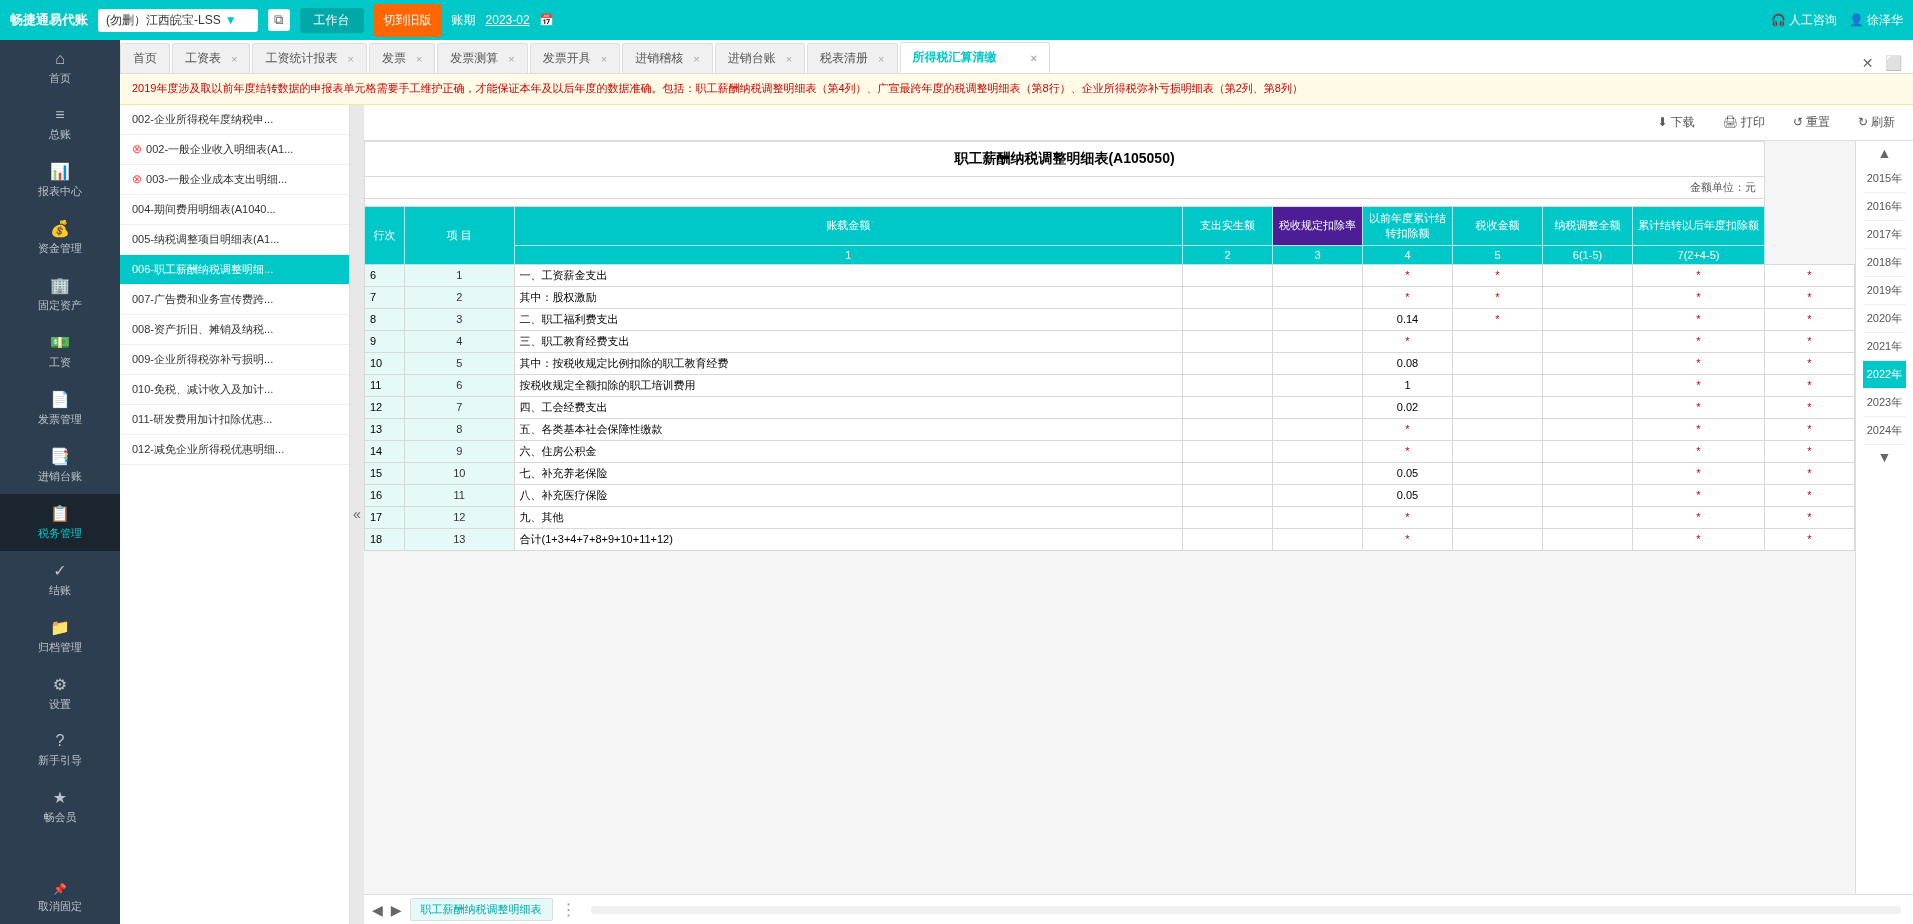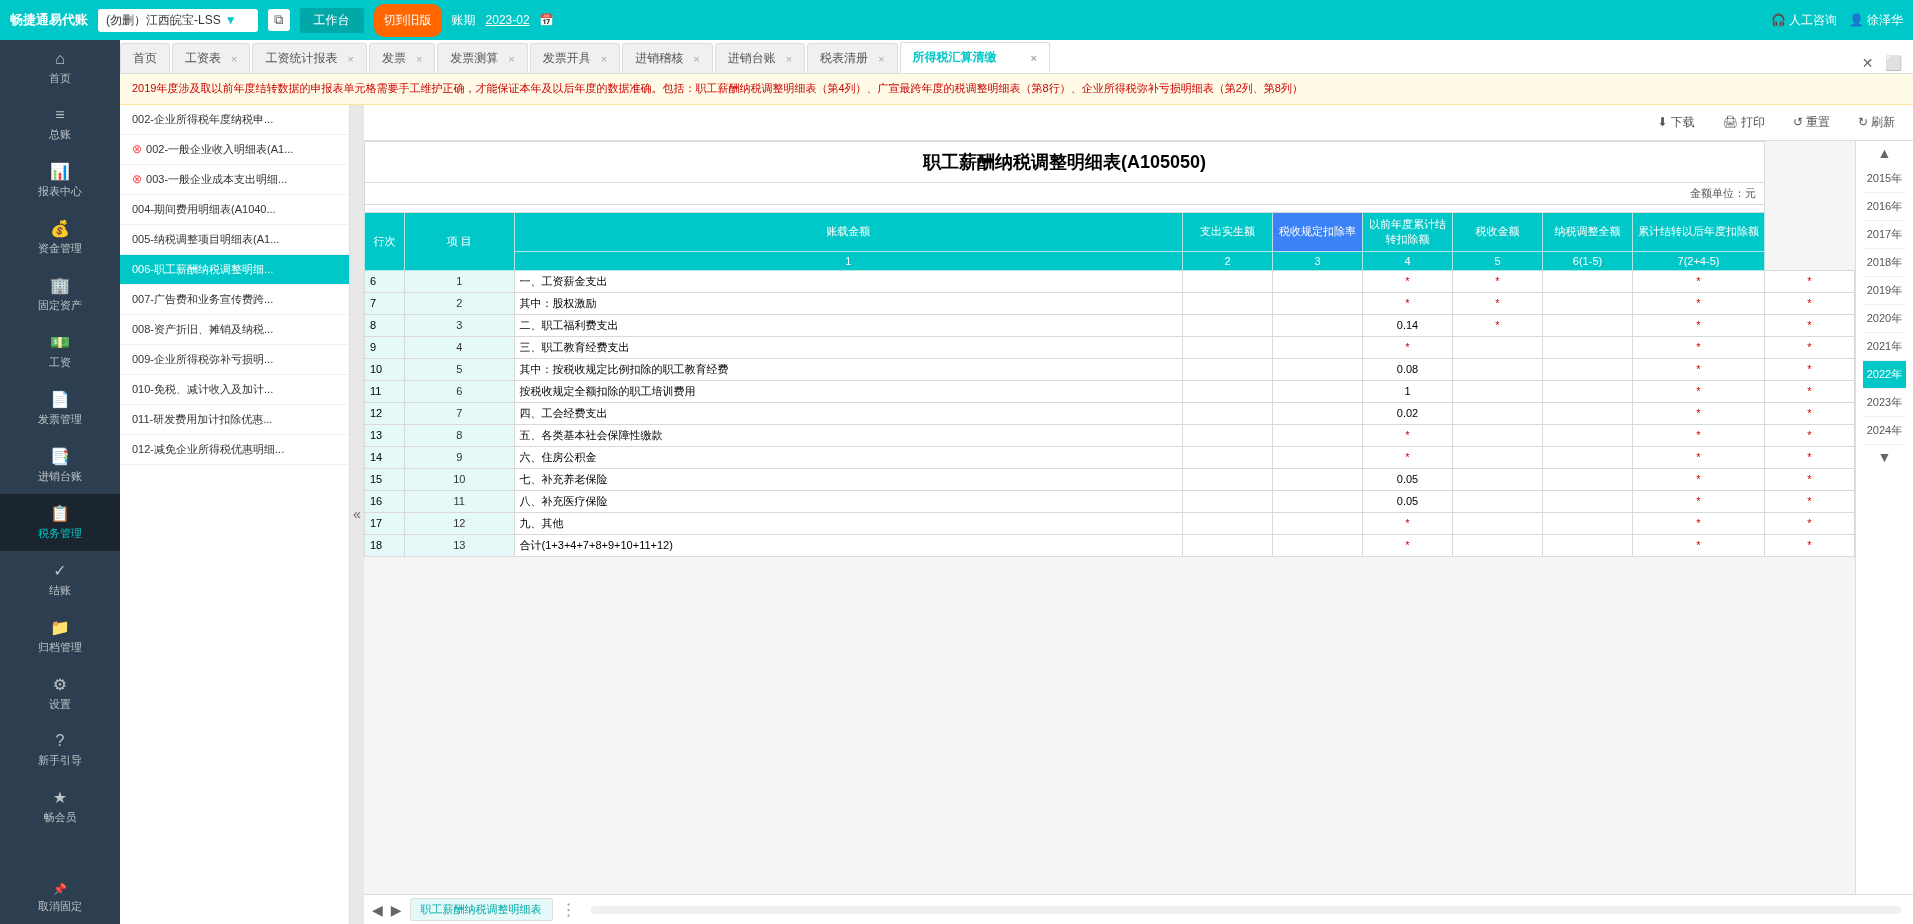"切到旧版" .top-bar-switch { border-radius: 10px -> 3px }
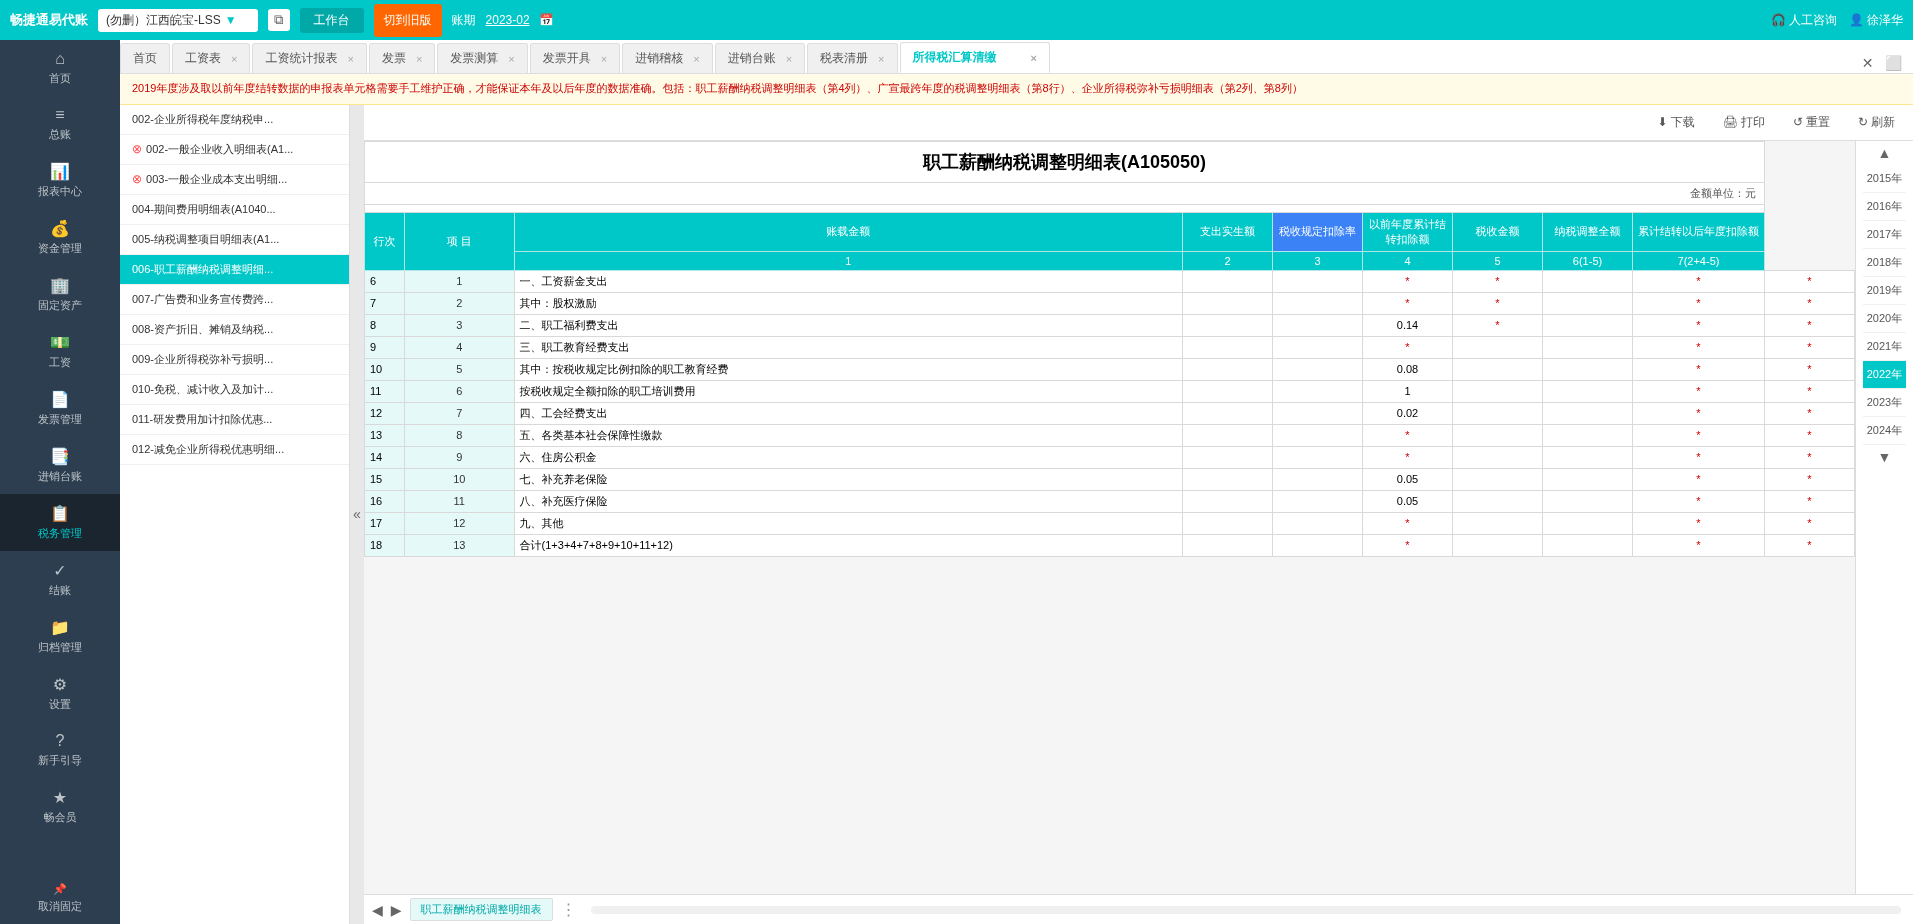"职工薪酬纳税调整明细表(A105050)" td { font-size: 18px -> 14px }
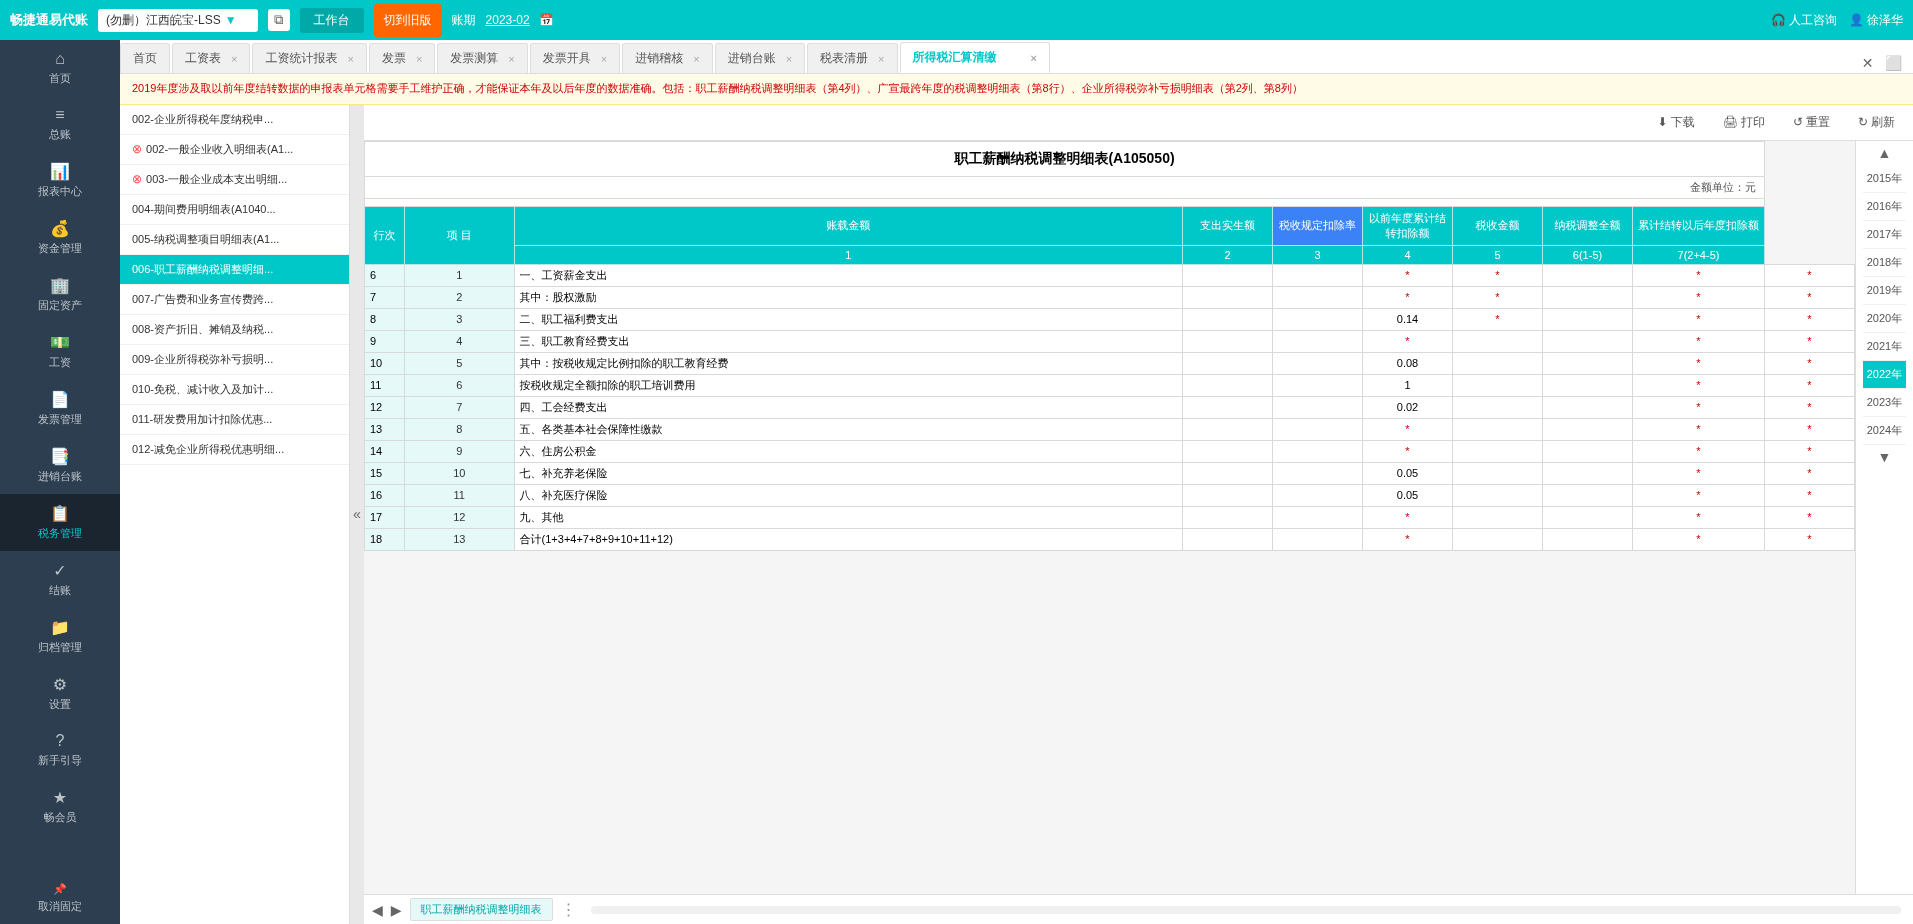"税收规定扣除率" th { background: #3b82f6 -> #4c1d95 }
